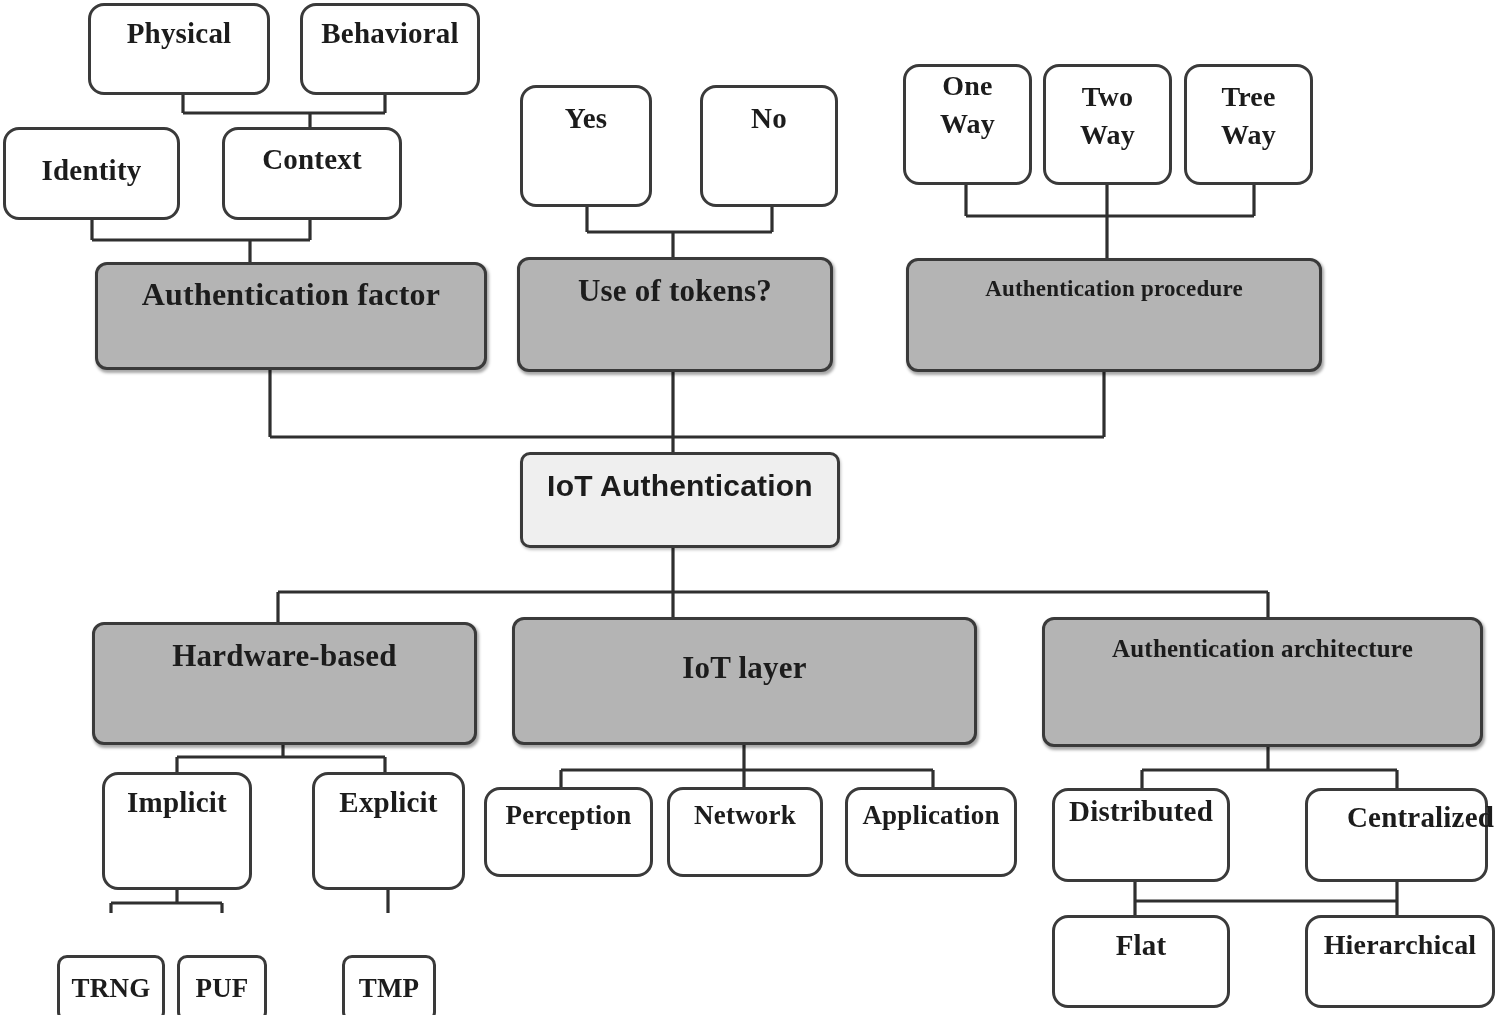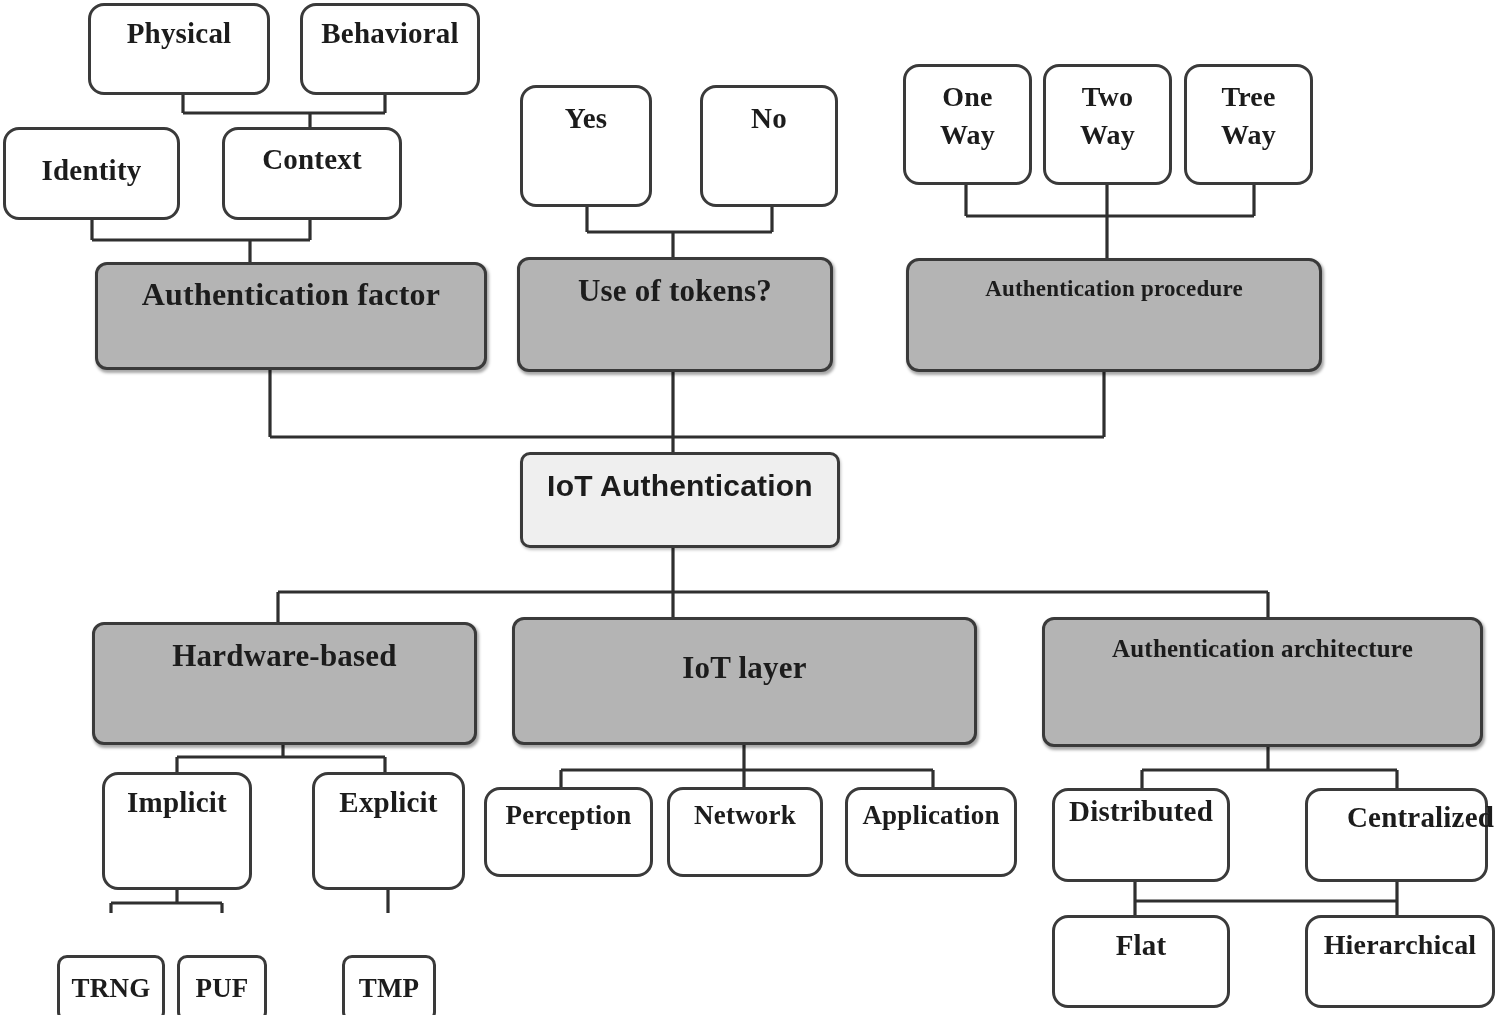"One" #n-one-way { padding-top: 11px -> none }
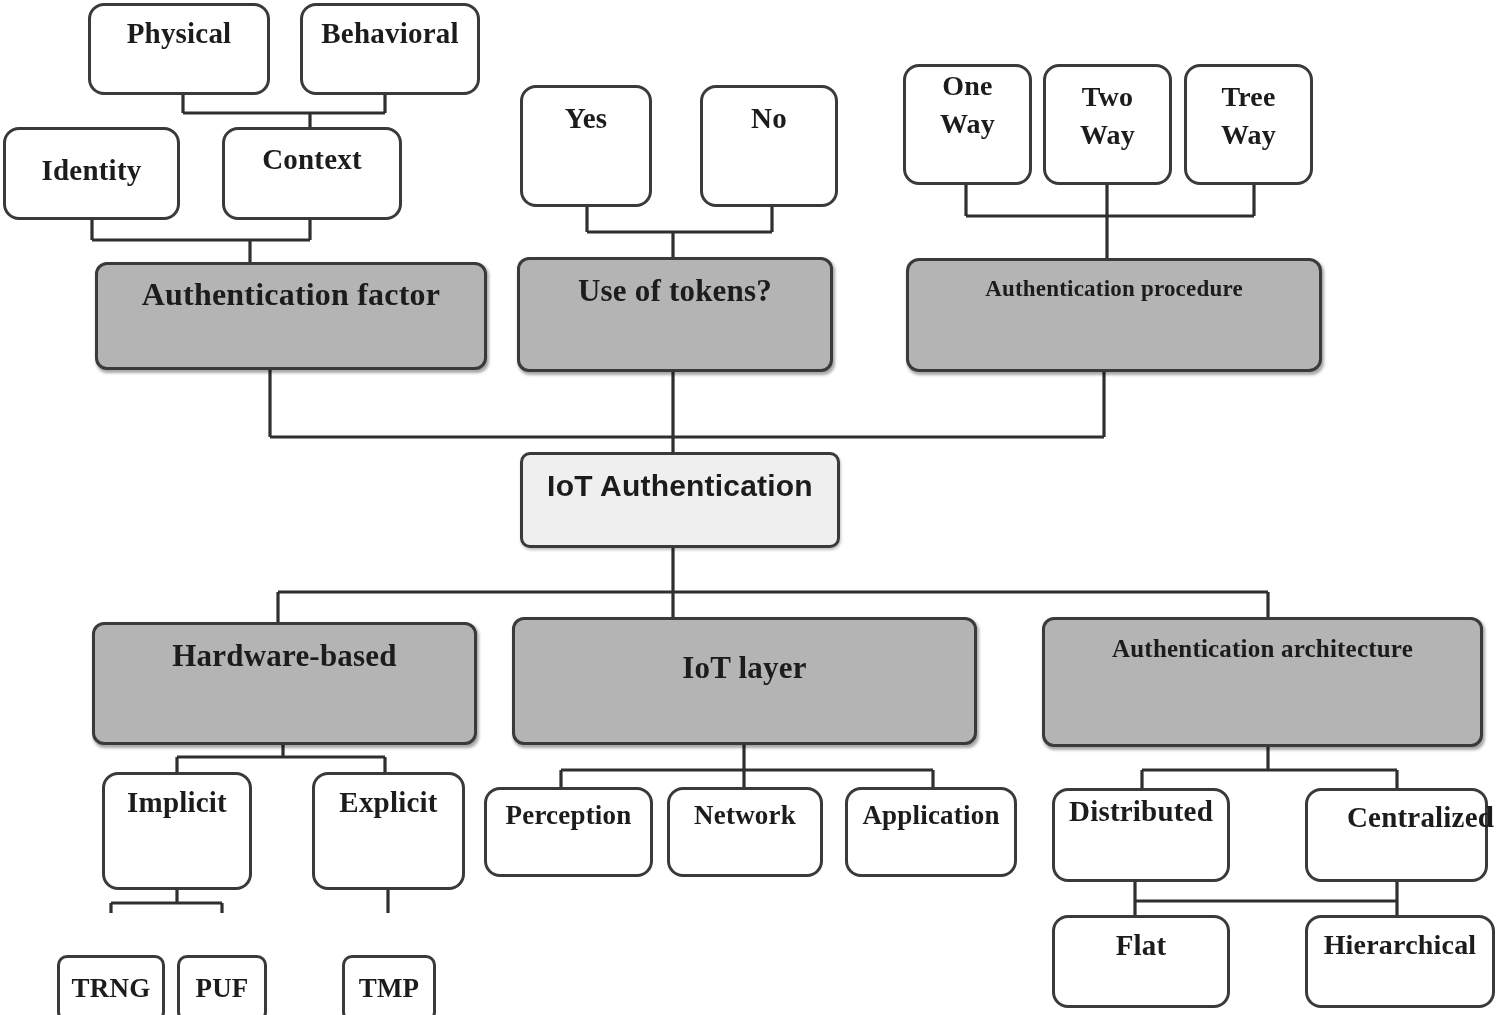"Authentication procedure" #n-auth-procedure { border-radius: 13px -> none }
